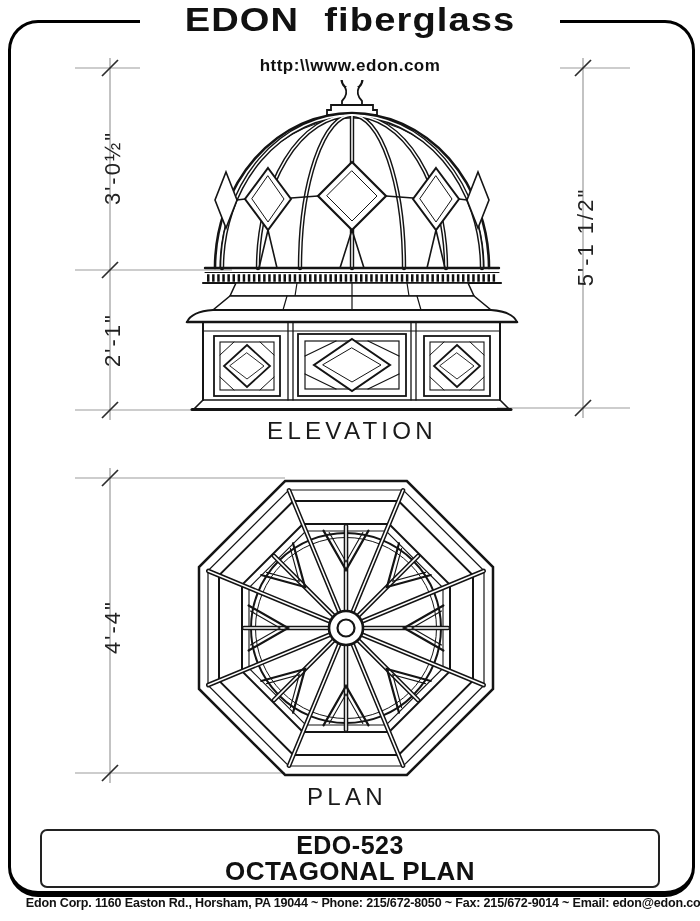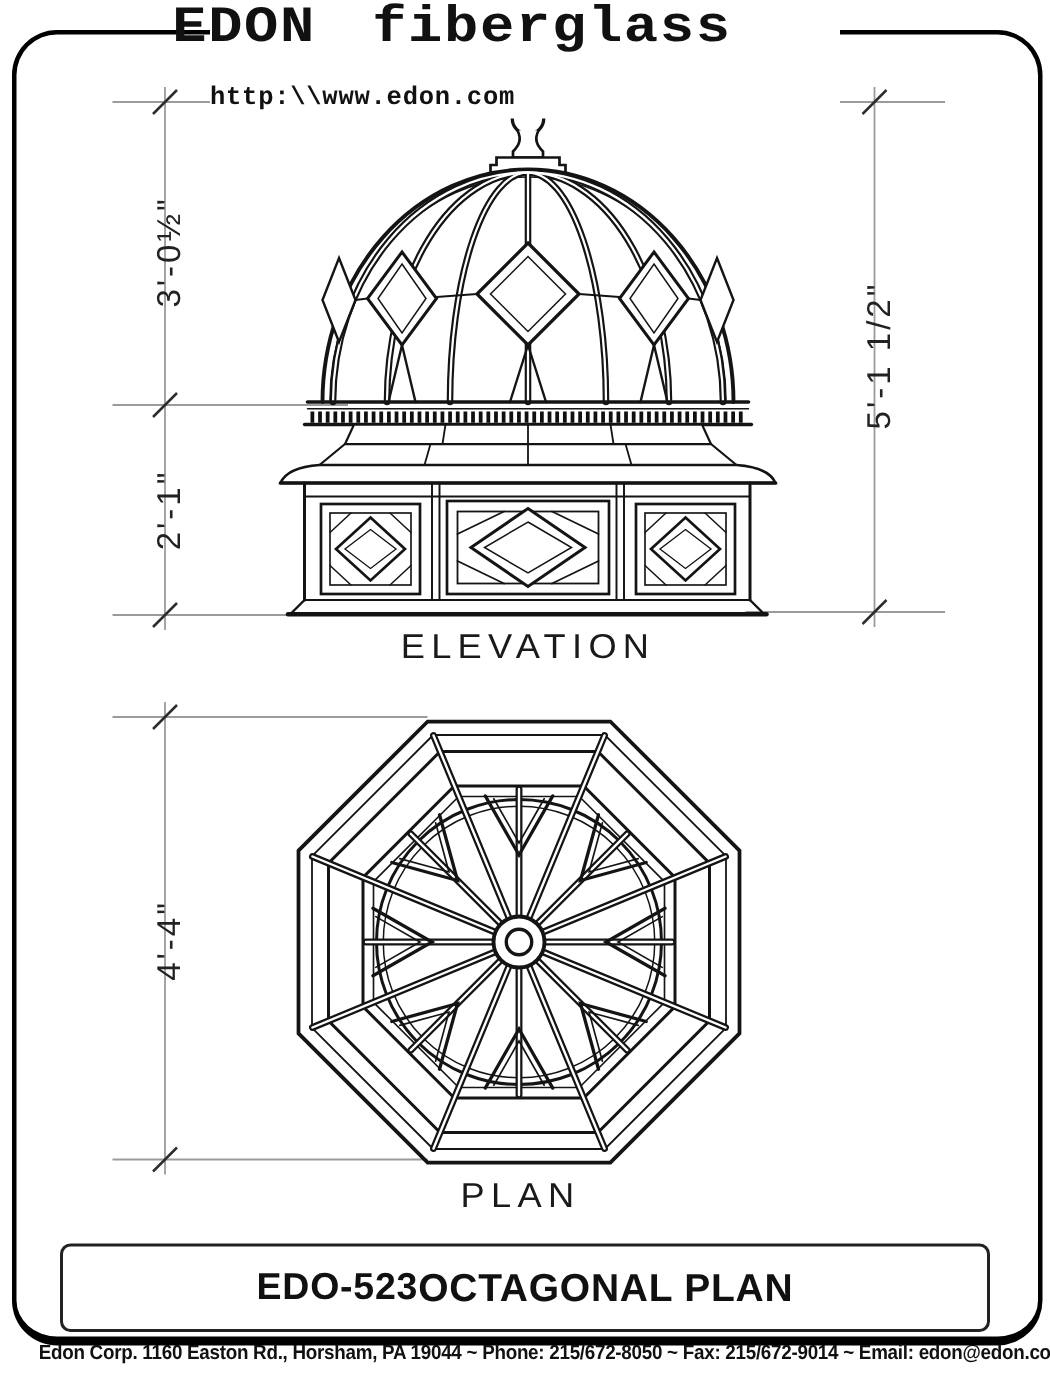"EDON fiberglass" #header { font-family: Liberation Mono, monospace -> none; text-align: none -> center }
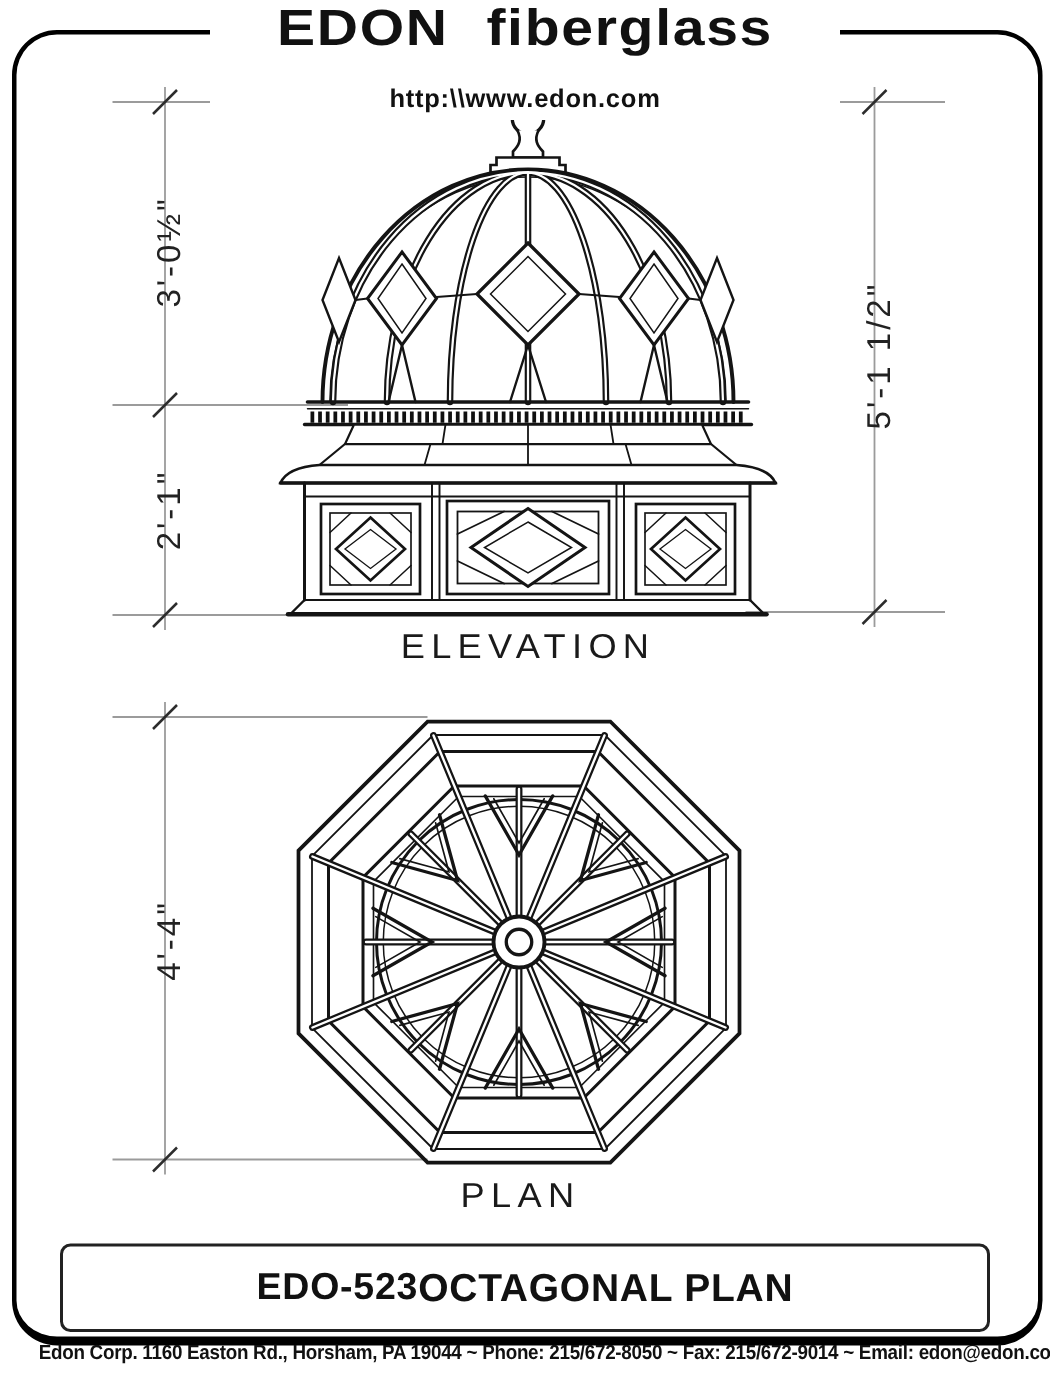"EDO-523" #title-block { flex-direction: row -> column }
